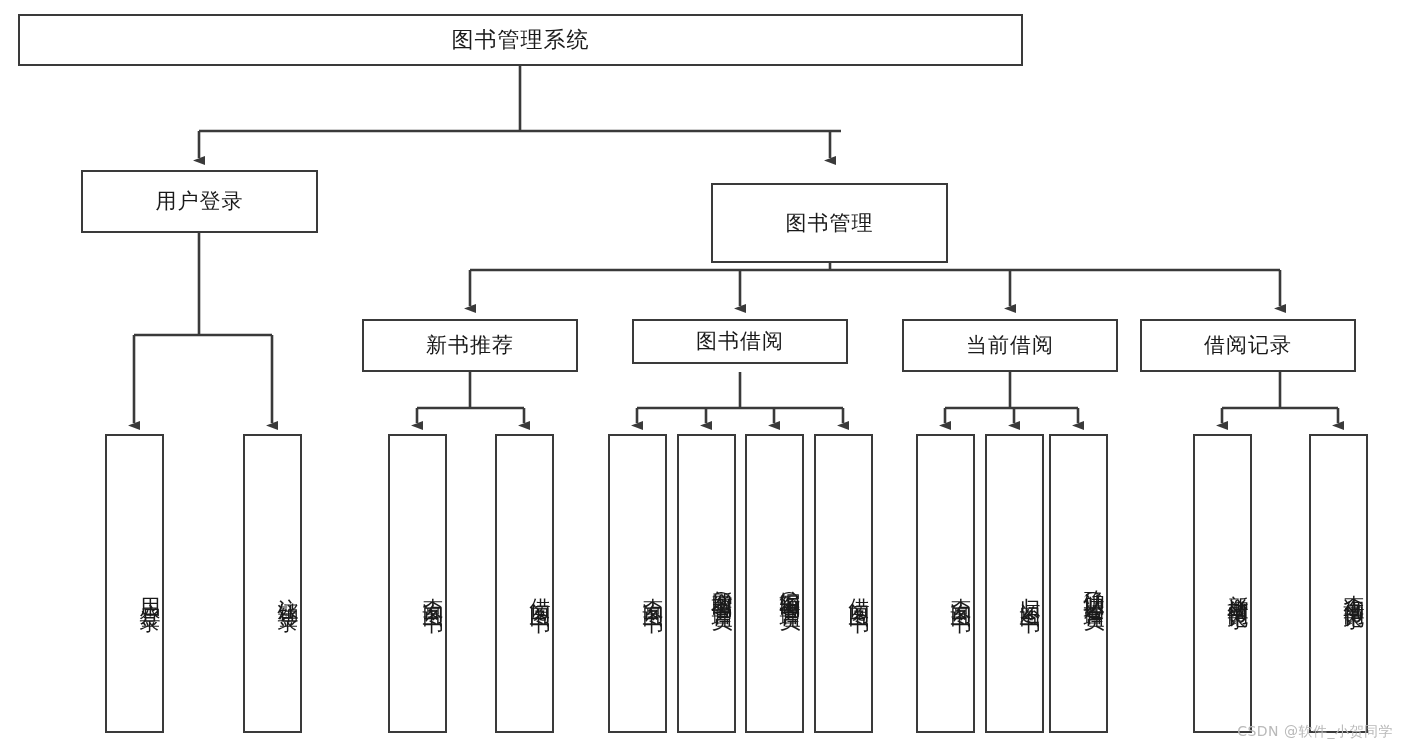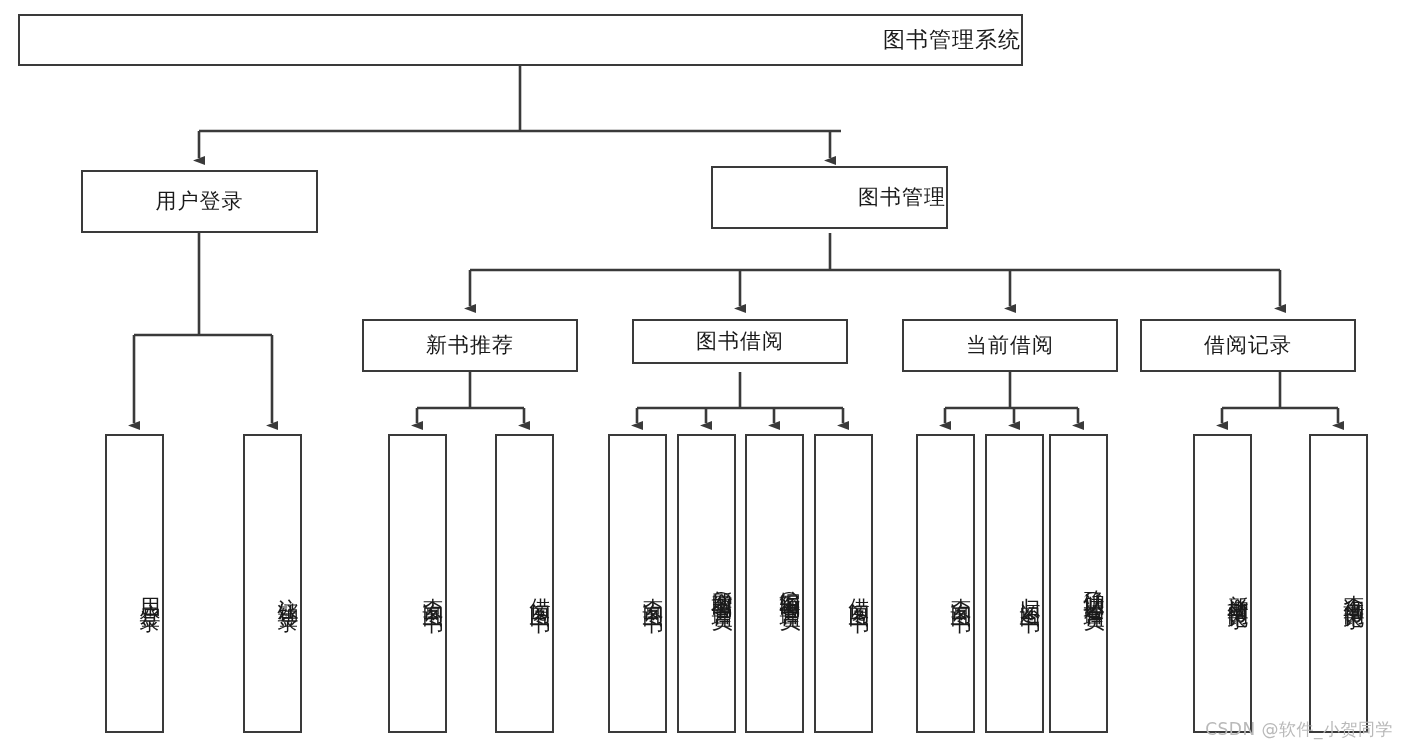"图书管理系统" .node.root { justify-content: flex-end -> none }
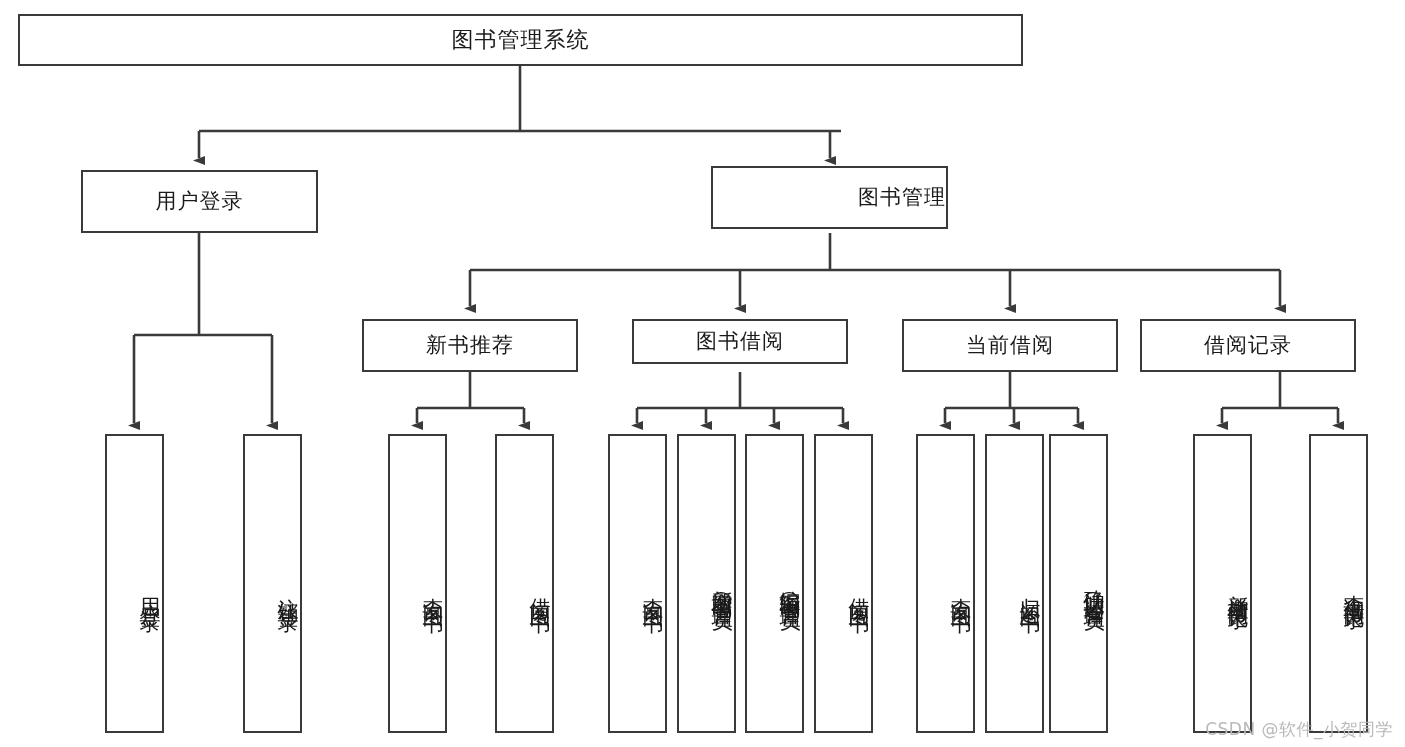"图书管理" div.node { height: 63px -> 80px; justify-content: flex-end -> none; top: 166px -> 183px }
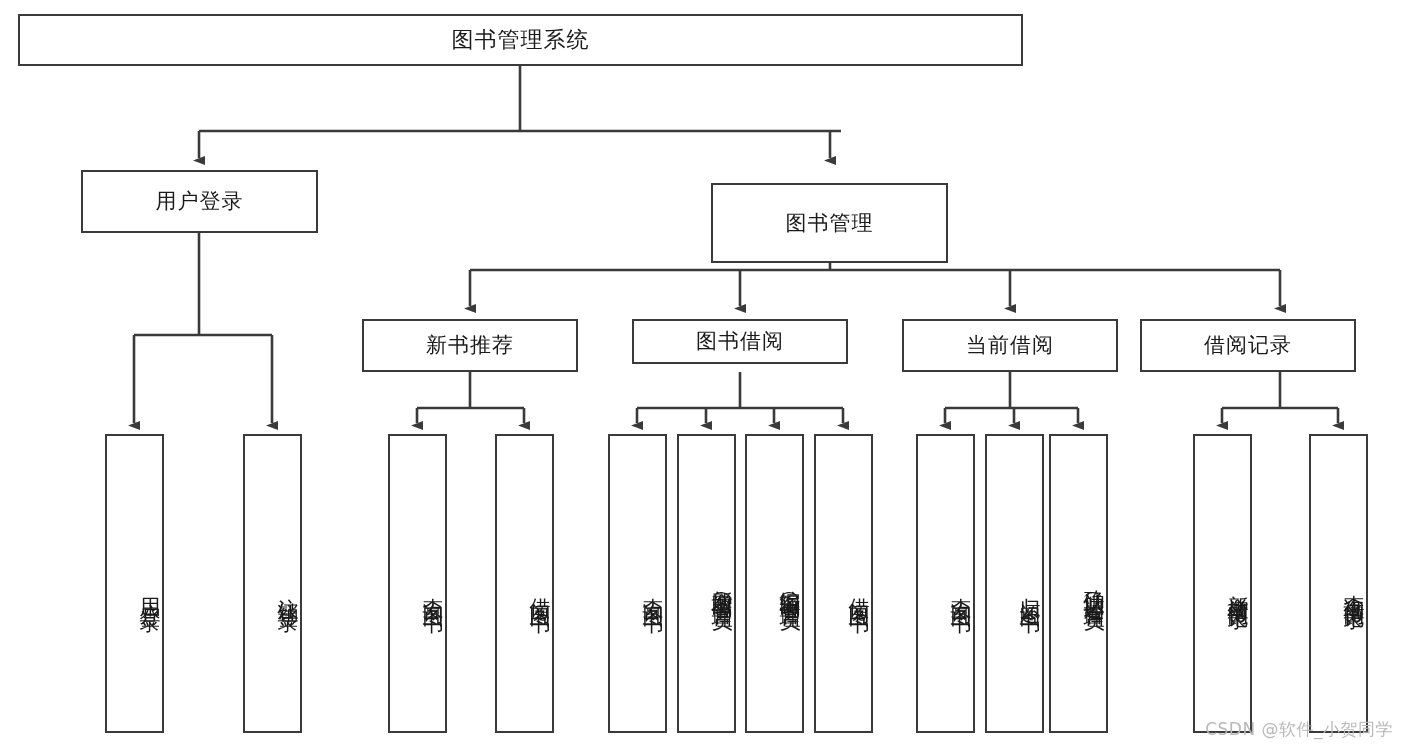"CSDN @软件_小贺同学" .watermark { font-size: 17px -> 14px }
